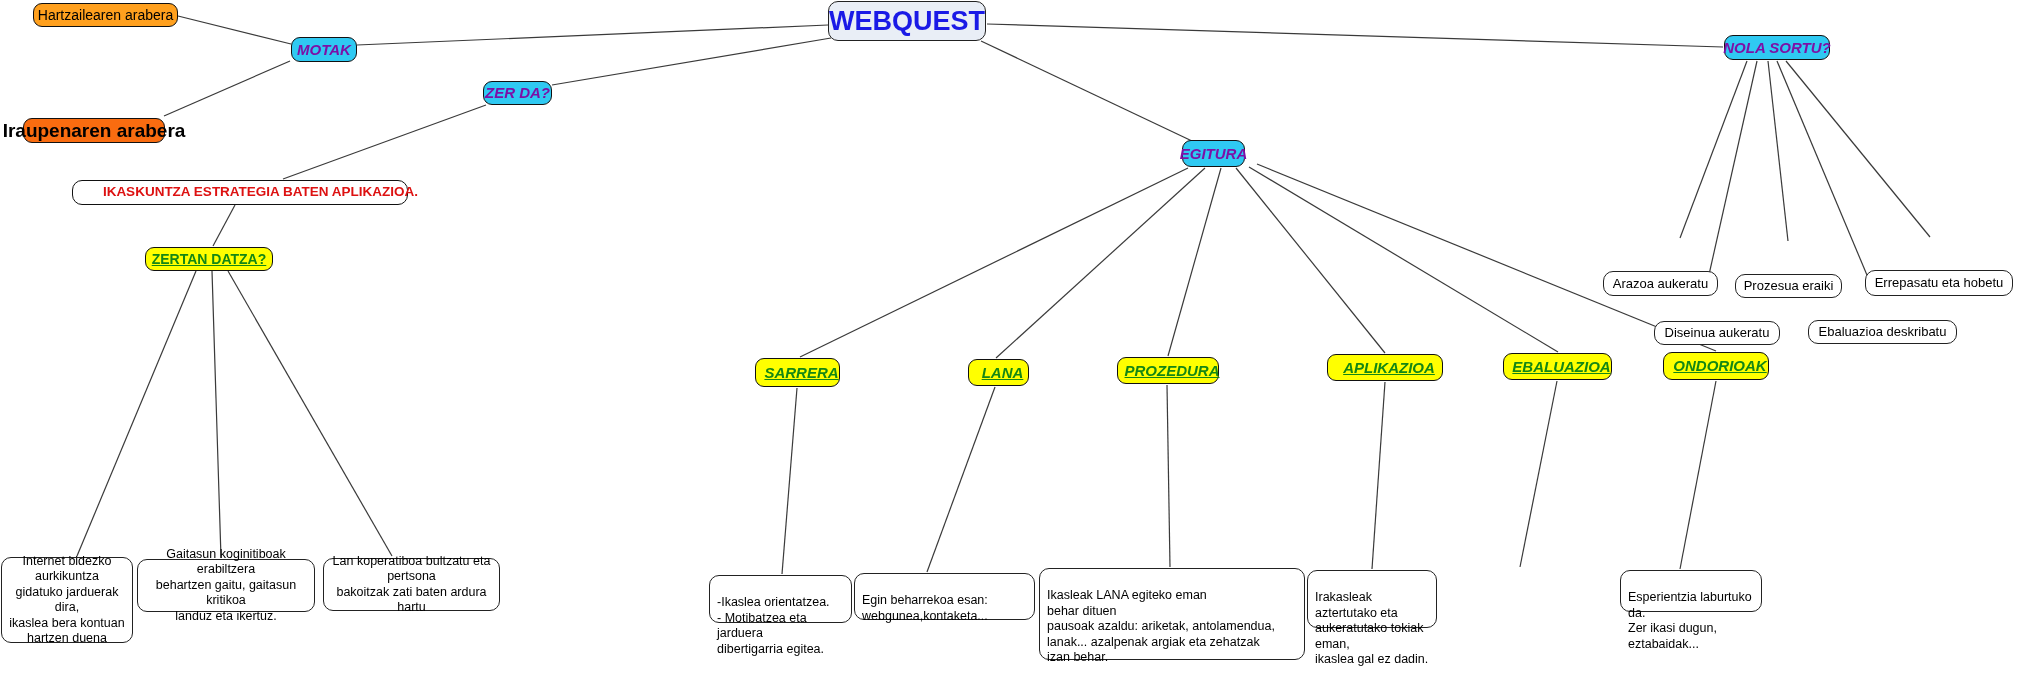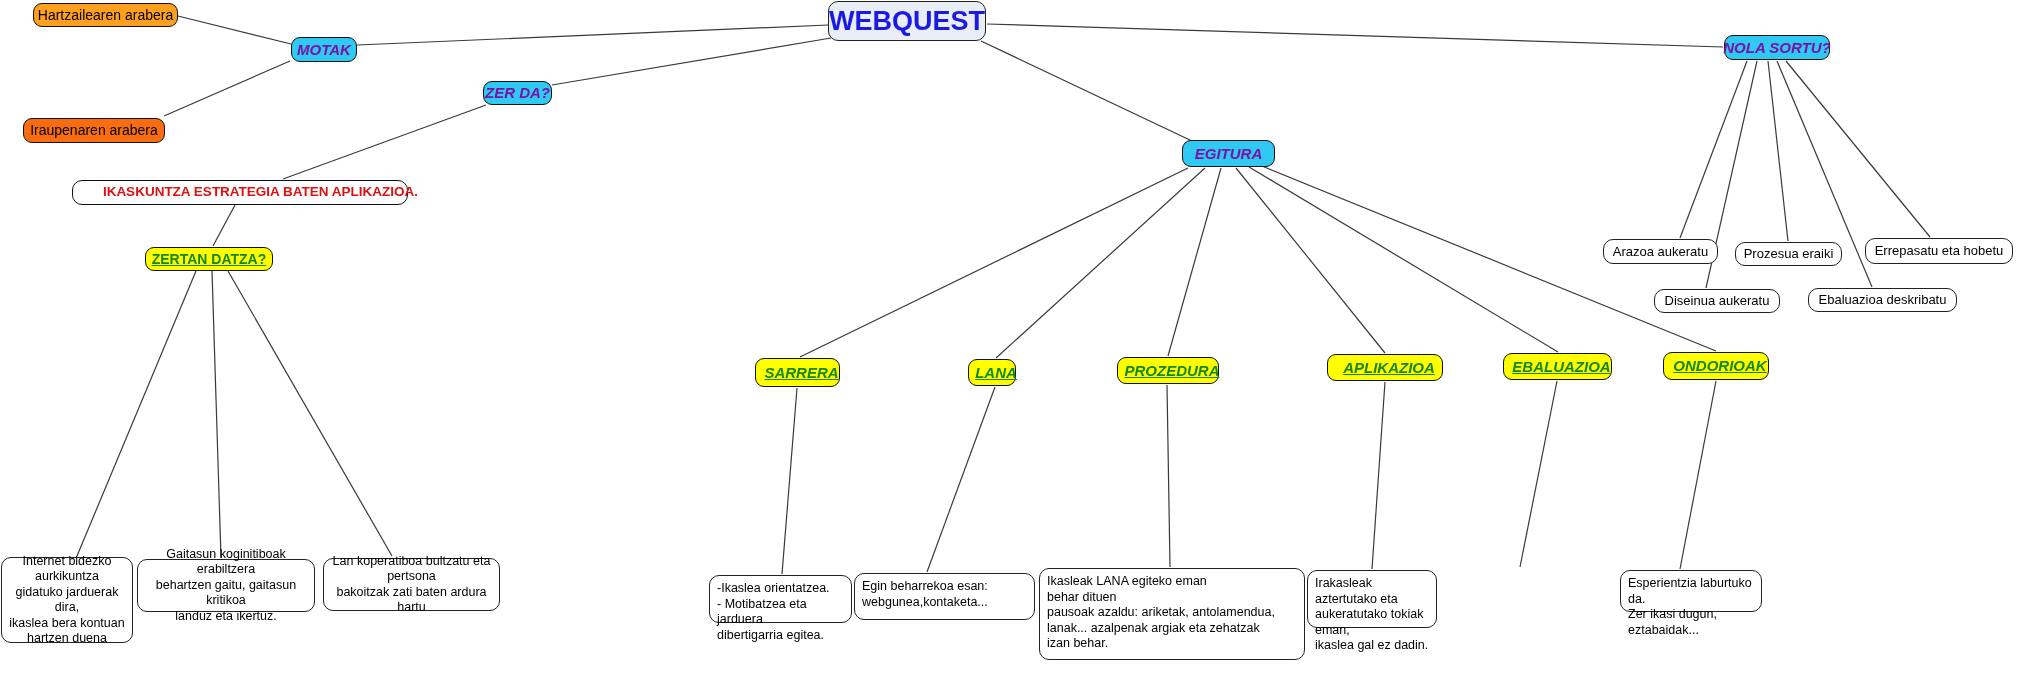"Iraupenaren arabera" .orangeD { font-size: 14px -> 19px; font-weight: none -> bold }
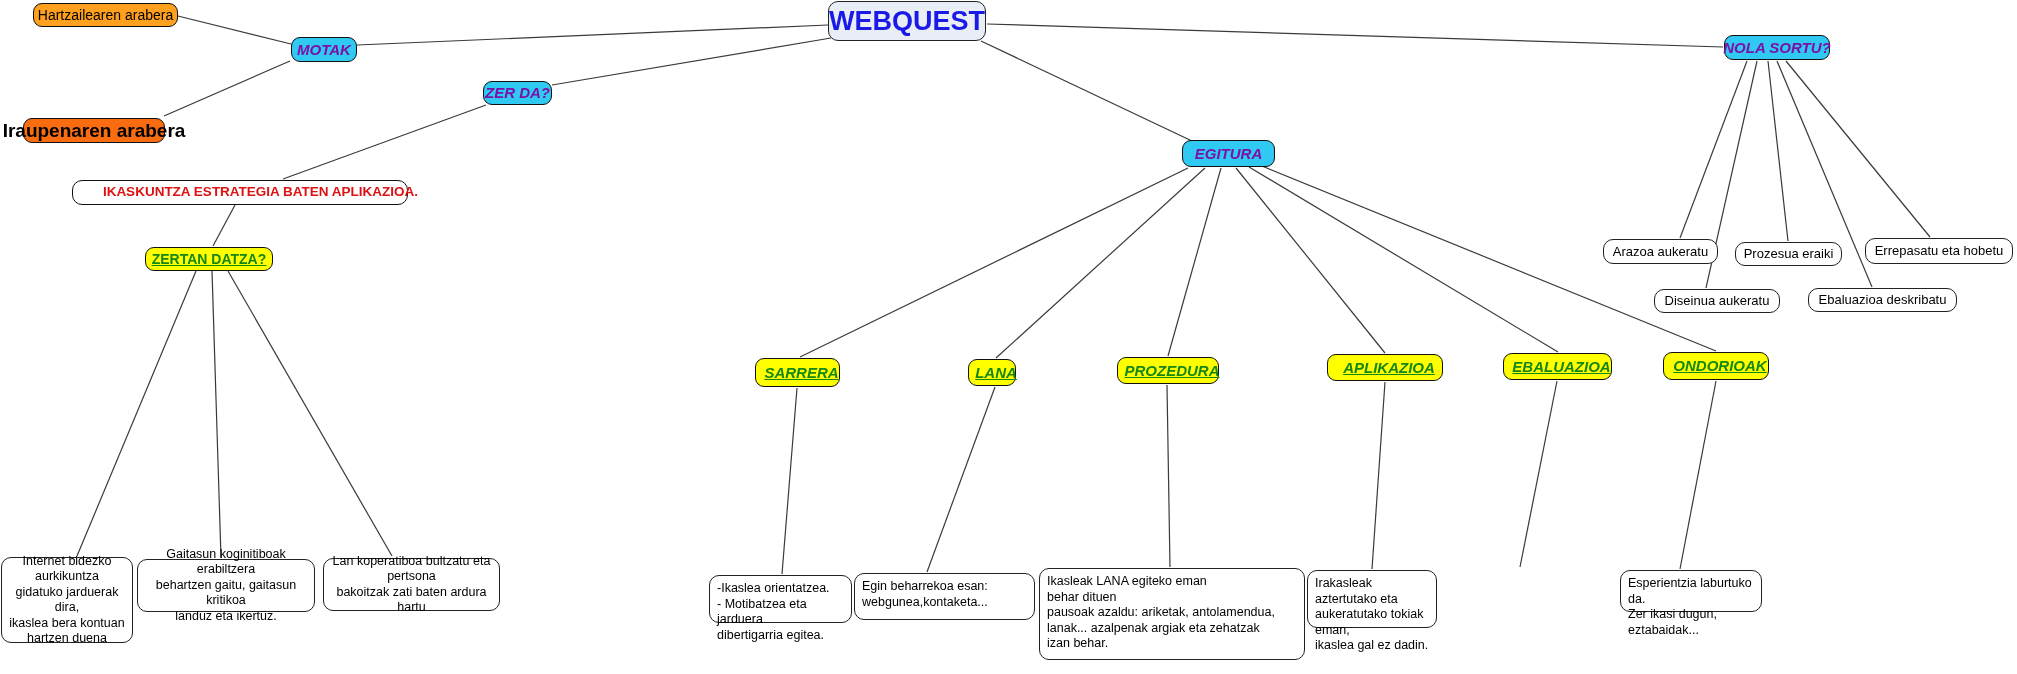"EGITURA" div.node { width: 93px -> 63px }
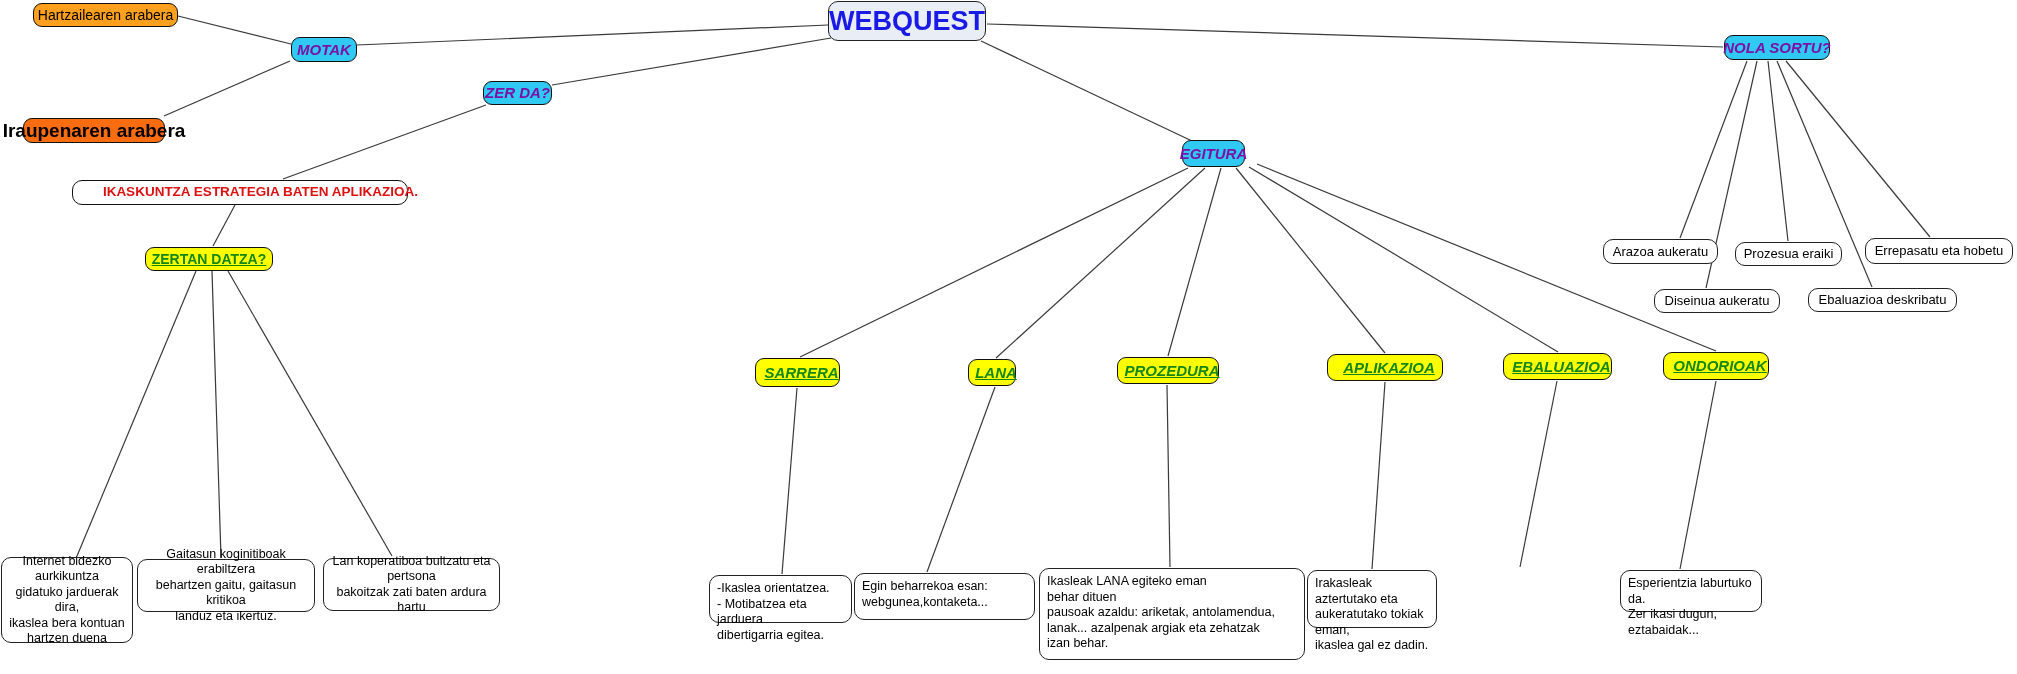"Arazoa aukeratu" .whitebox { margin-top: none -> 32px }
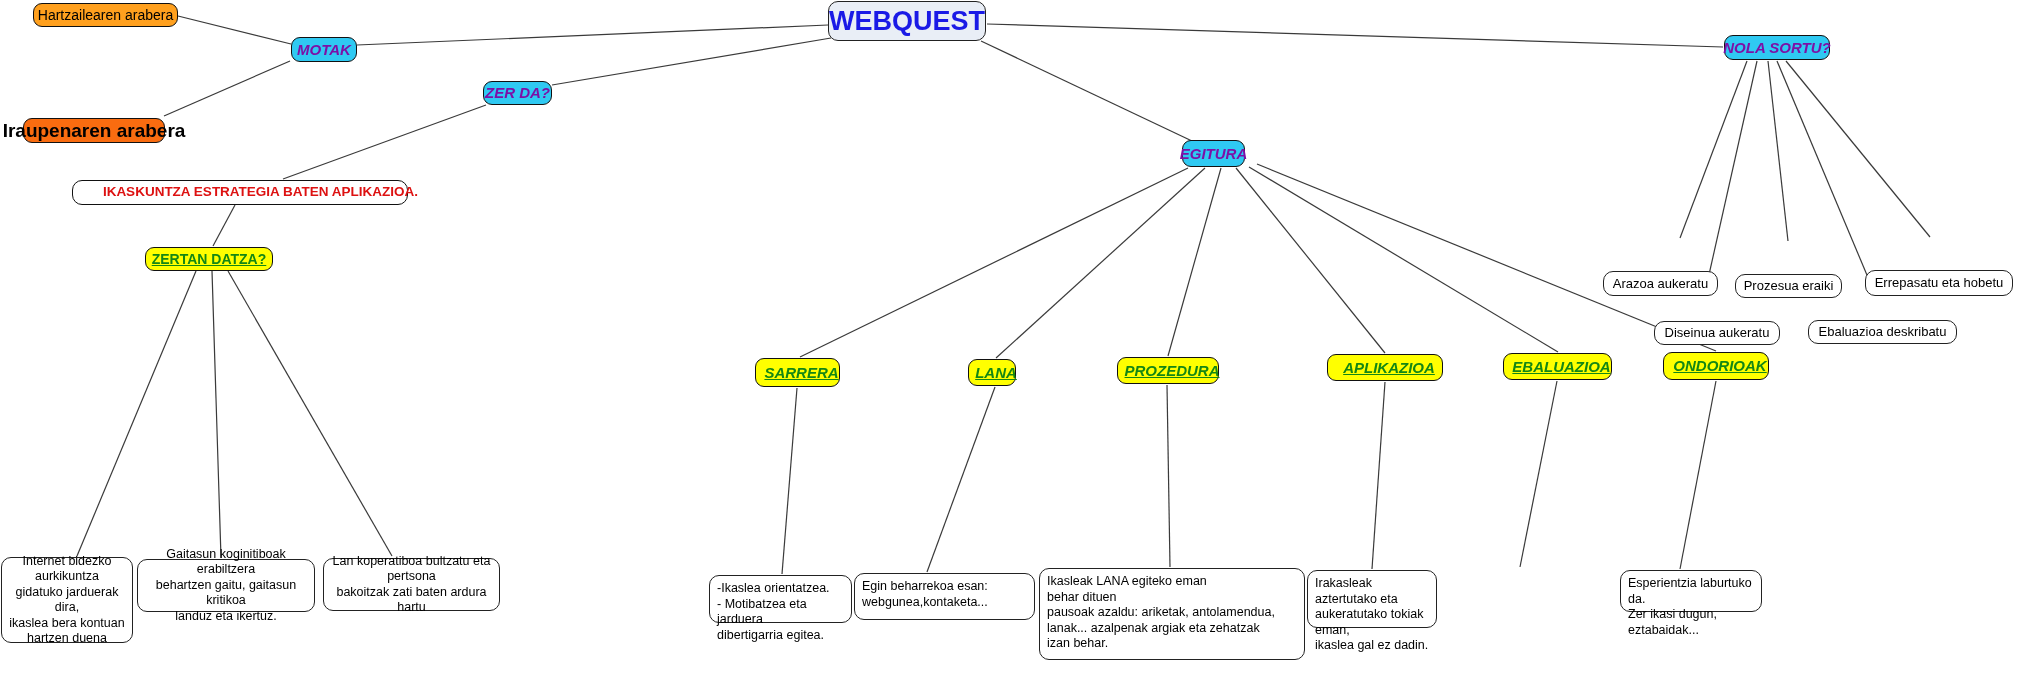"LANA" div.node { width: 48px -> 61px }
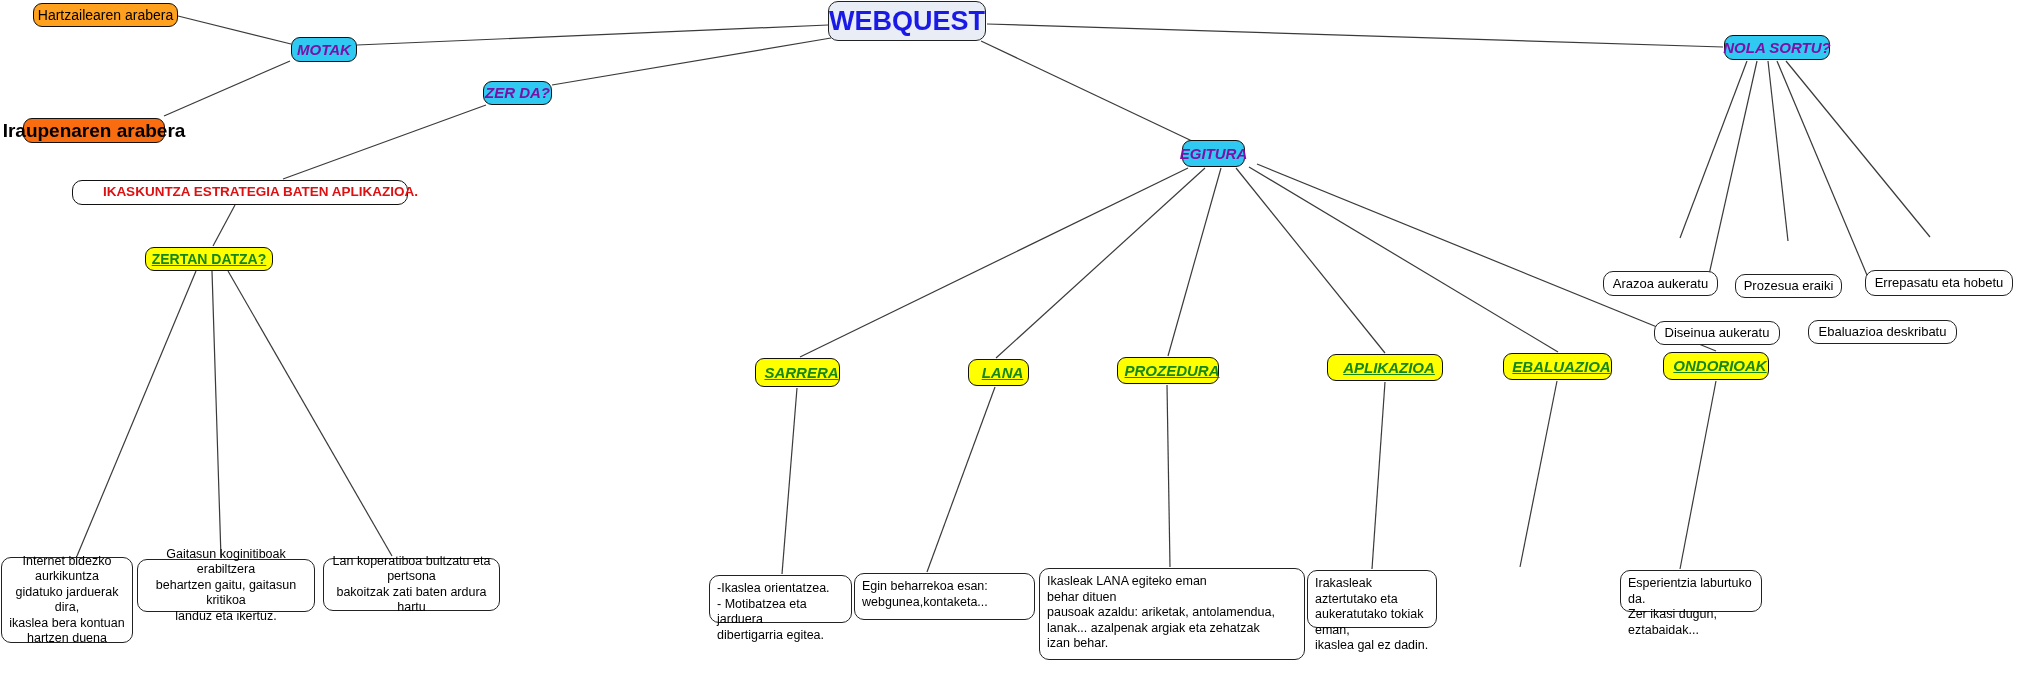"Internet bidezko" .desc { padding: 5px 7px -> 19px 7px }
